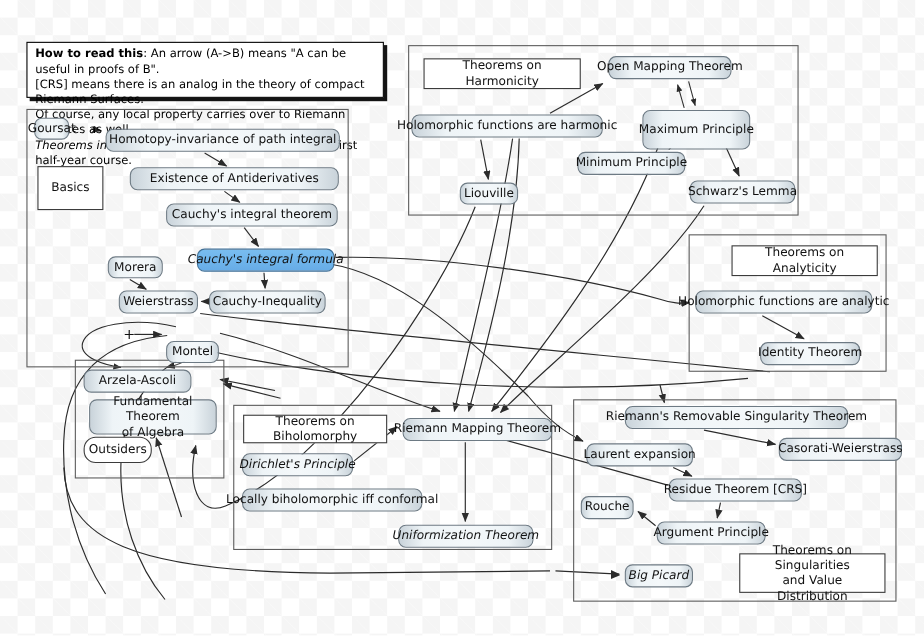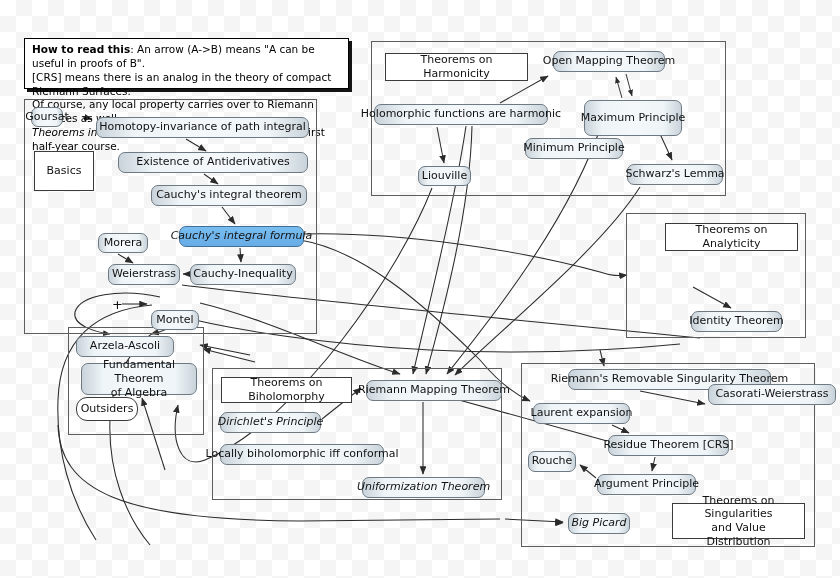"Holomorphic functions are analytic" div.node { html: none -> <div>Holomorphic functions are analytic</div> }
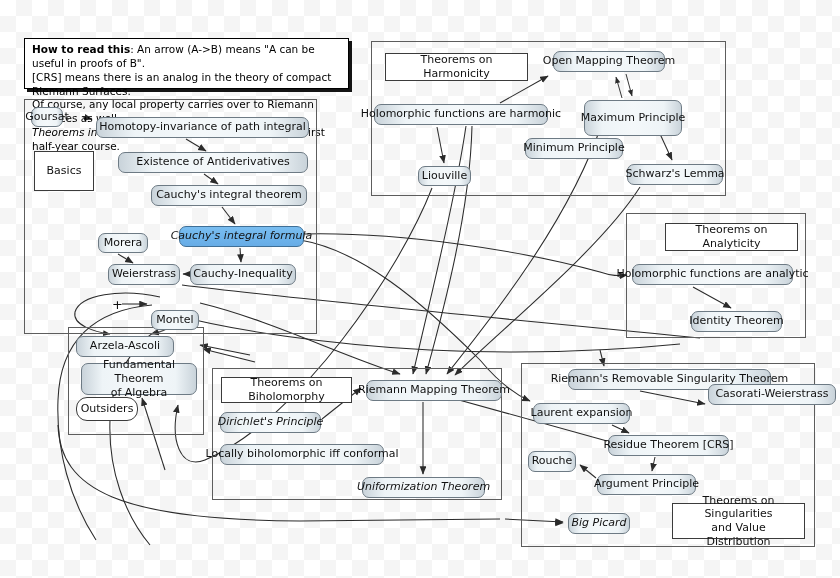"Casorati-Weierstrass" div.node { top: 384px -> 398px; width: 128px -> 112px }
